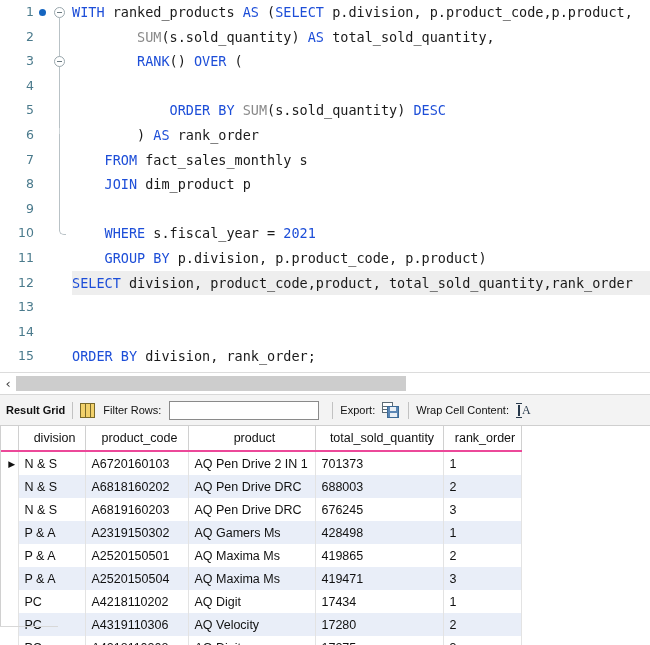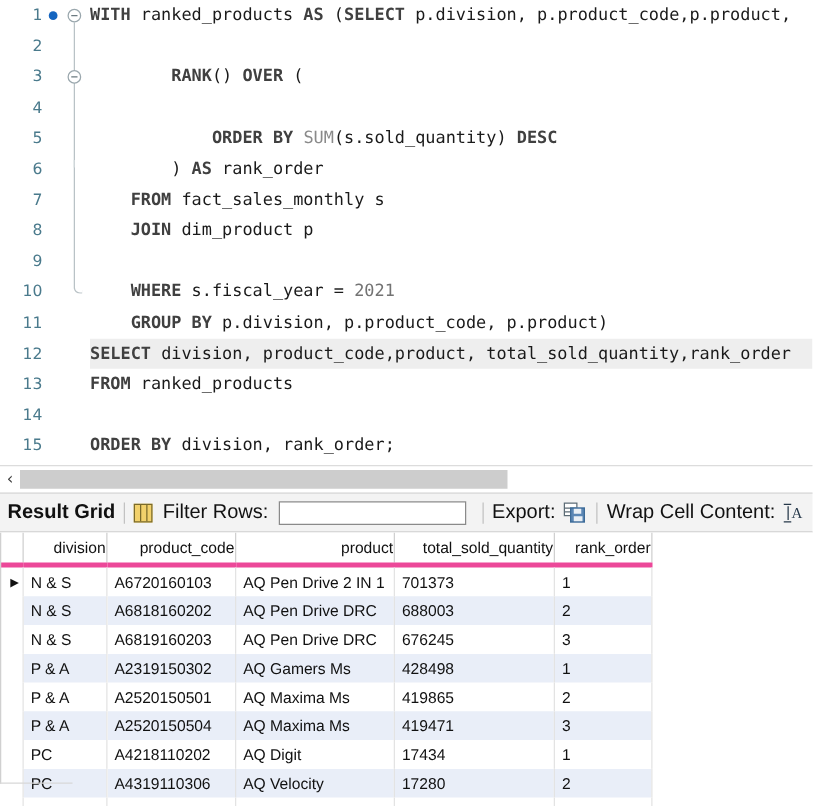"WITH" .kw { color: #404040 -> #1d4ed8; font-weight: bold -> normal }
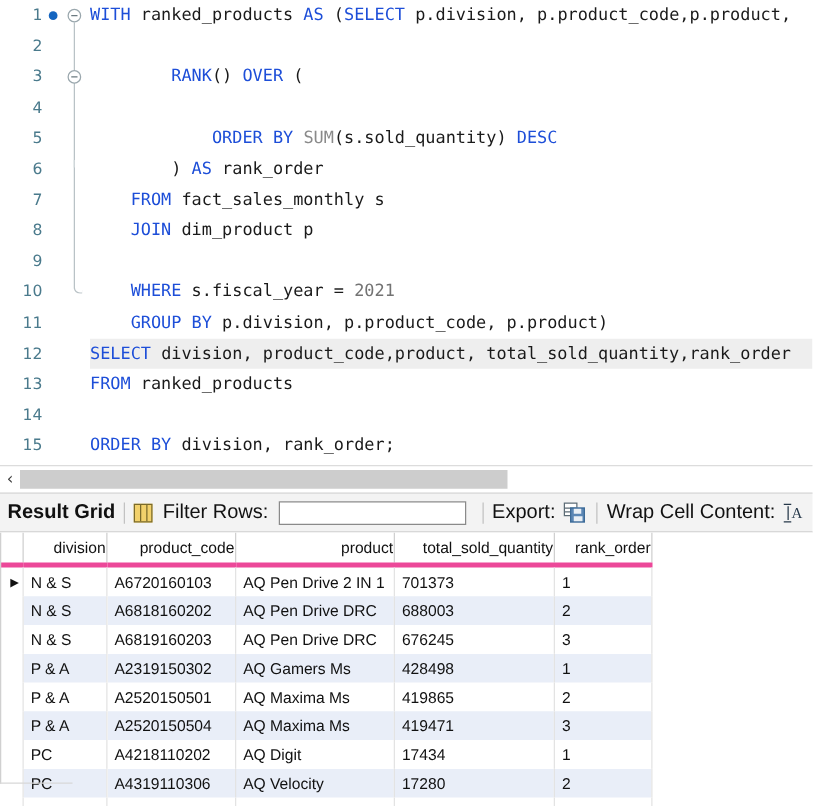"SUM(s.sold_quantity) AS" span.code-text { html: none -> <span><span> </span><span>SUM</span><span>(s.sold_quantity) </span><span>AS</span><span> total_sold_quantity,</span></span> }
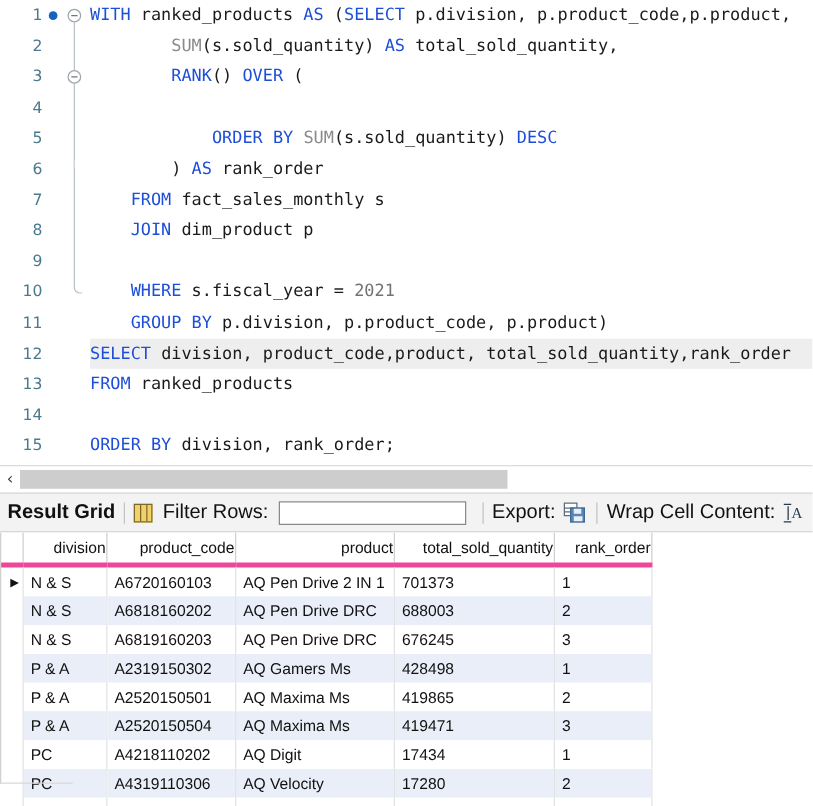"2021" .num { color: #737373 -> #1d4ed8 }
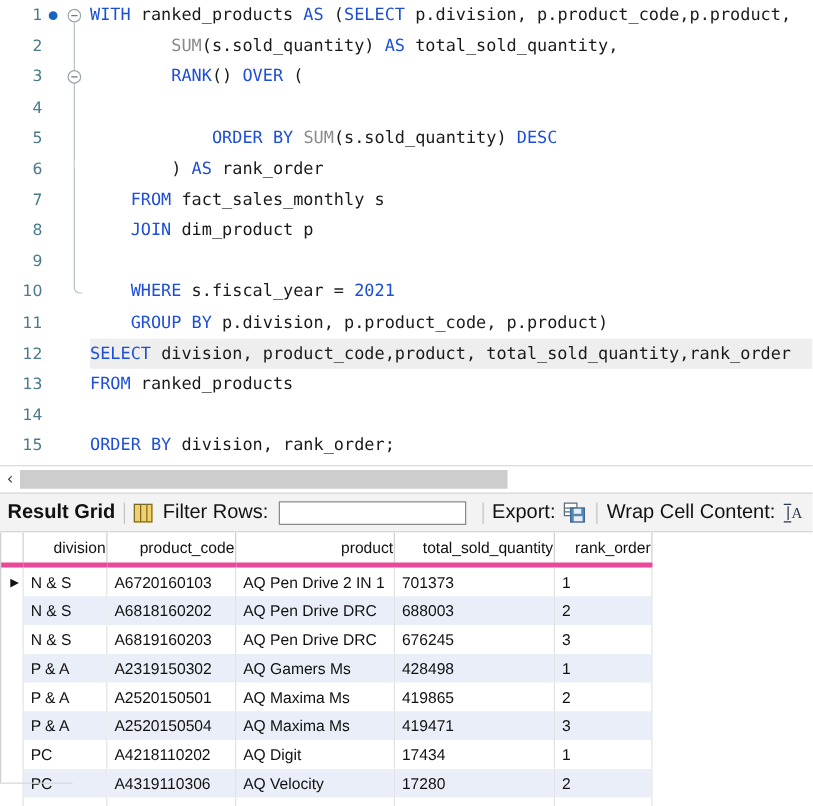"FROM ranked_products" span.code-text { html: <span><span>FROM</span><span> ranked_products</span></span> -> none }
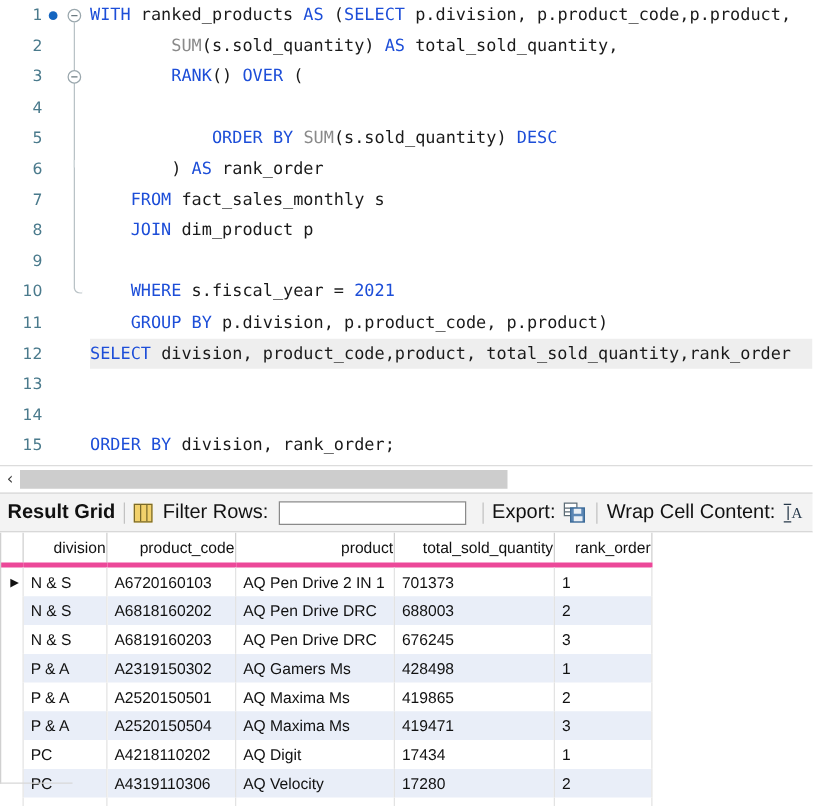"Result Grid" .tb-label { font-size: 16px -> 11px }
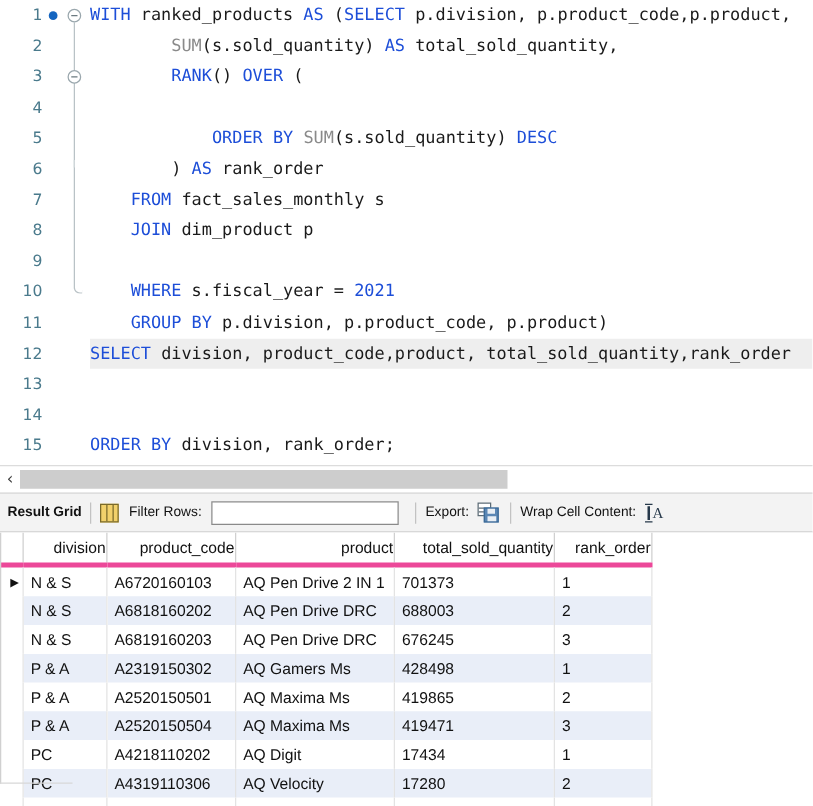"division" table.rgrid th { border-bottom: 4px solid #ec4899 -> 2px solid #ec4899; text-align: right -> center }
